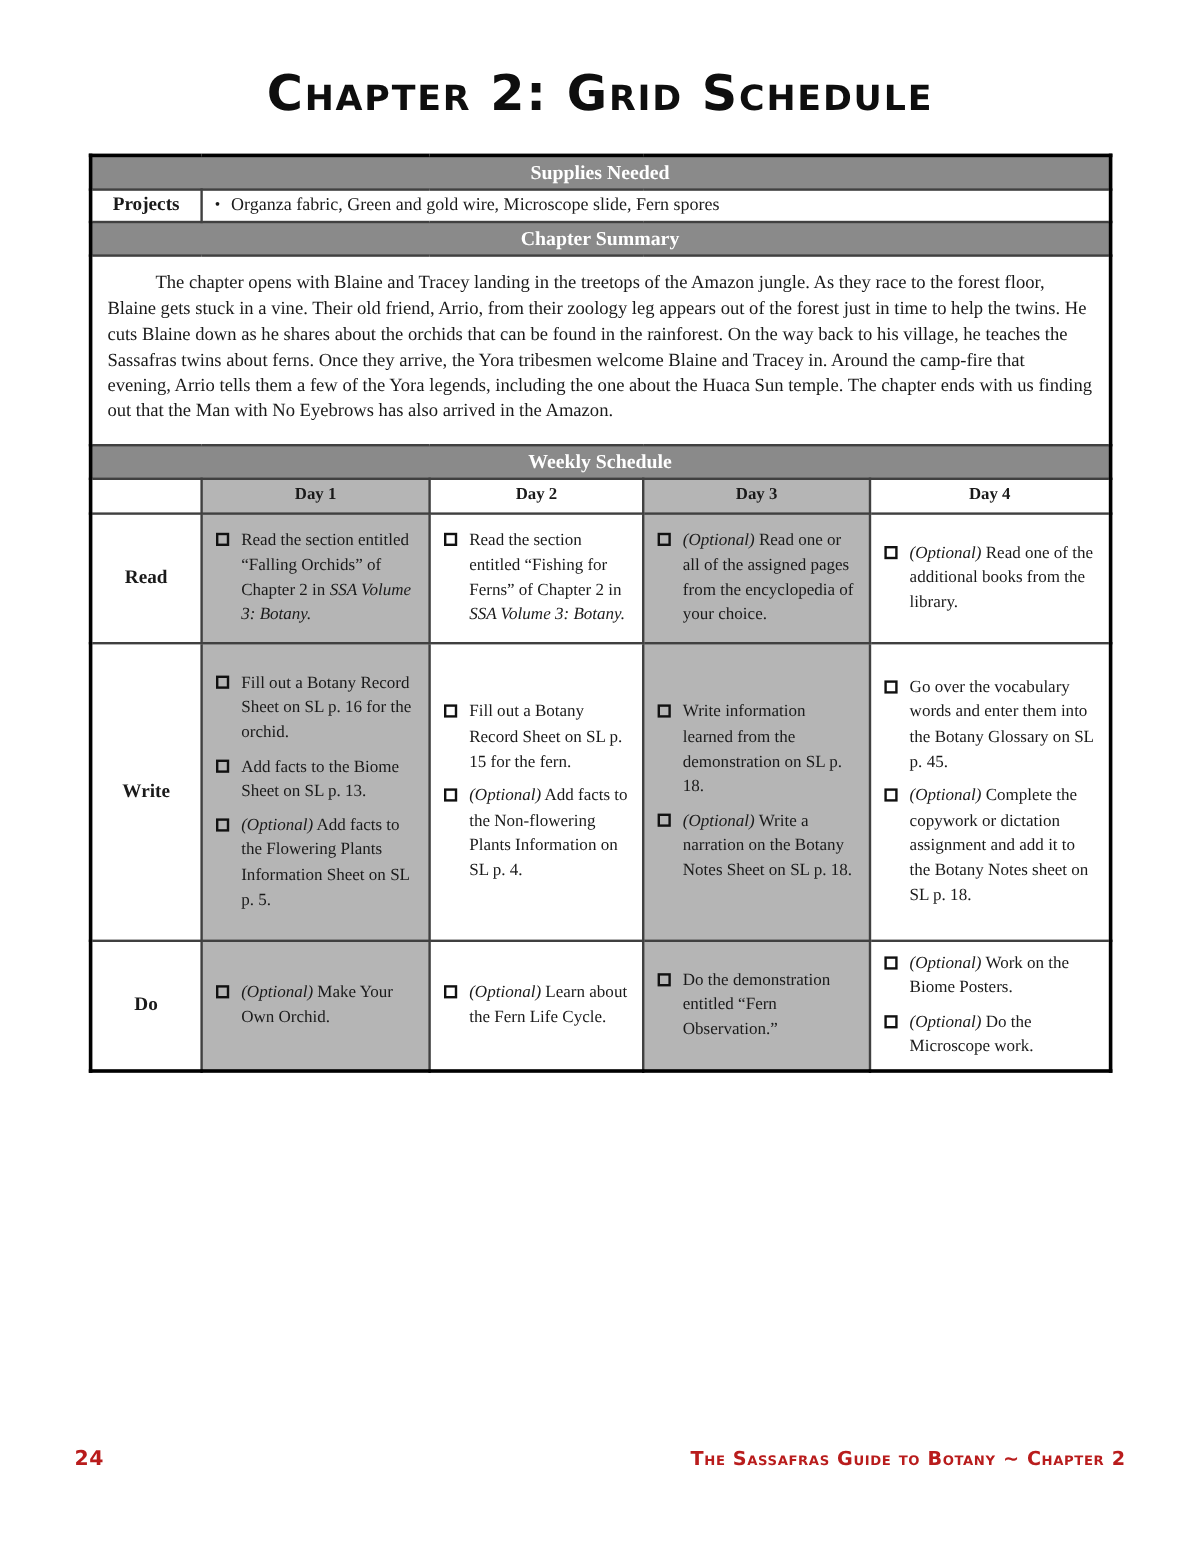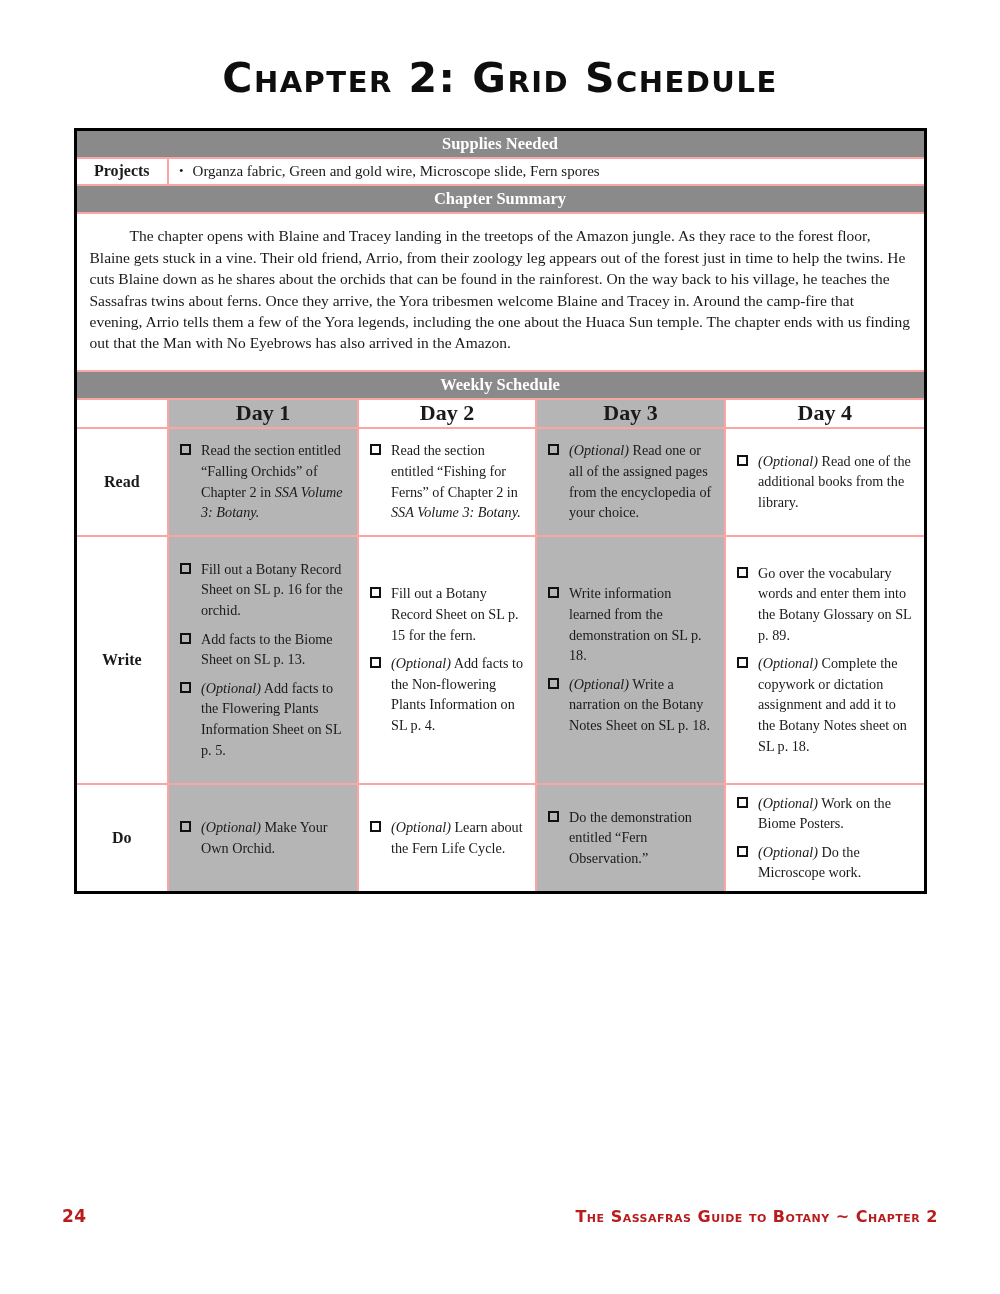"Supplies Needed" table.grid td { border: 2px solid #fca5a5 -> 2px solid #404040 }
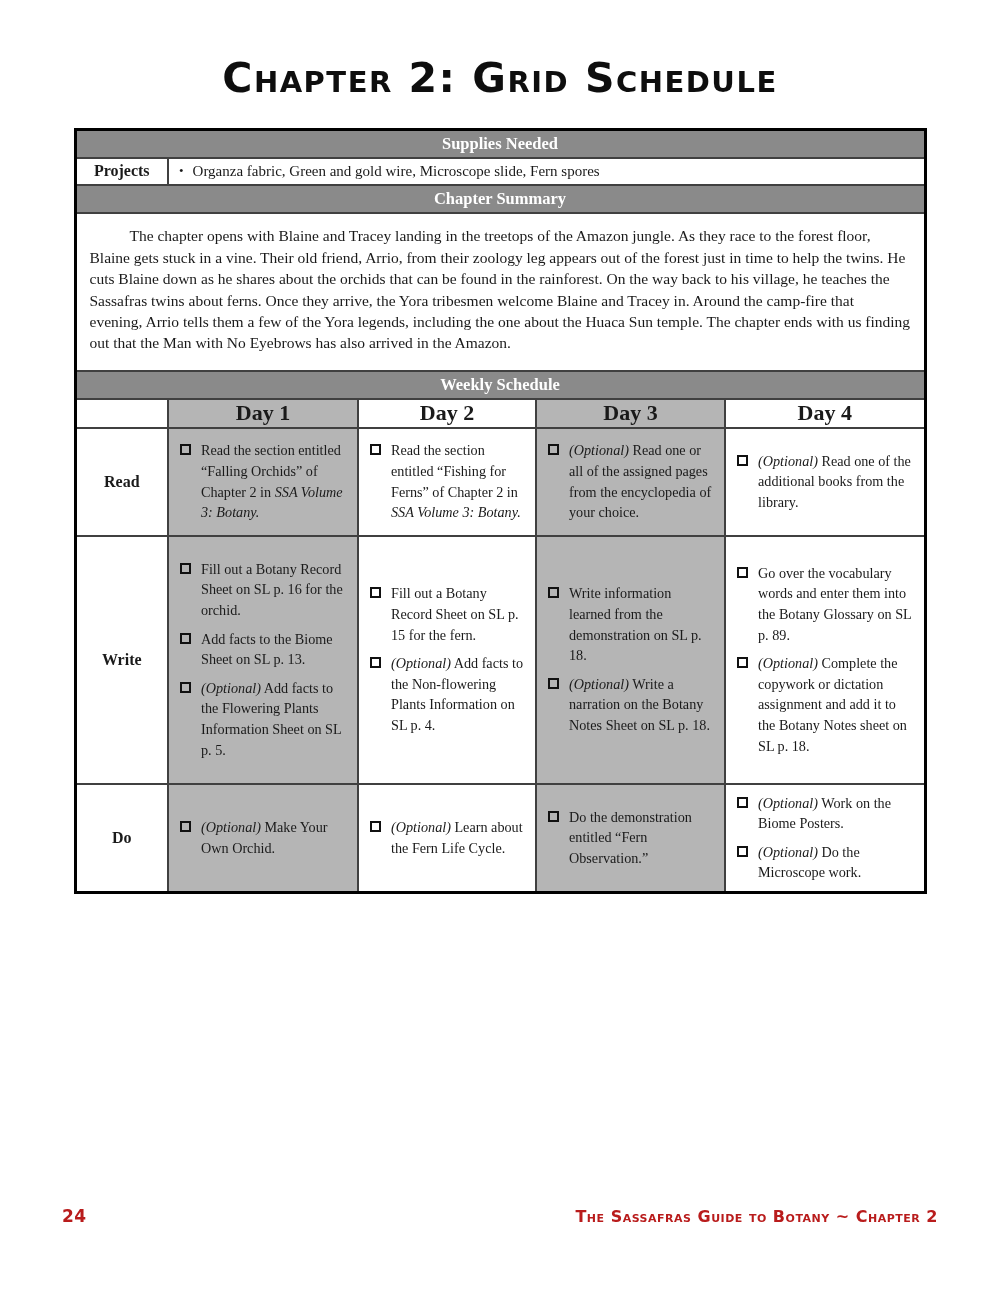"Day 1" .day-hdr { font-size: 22px -> 14px }
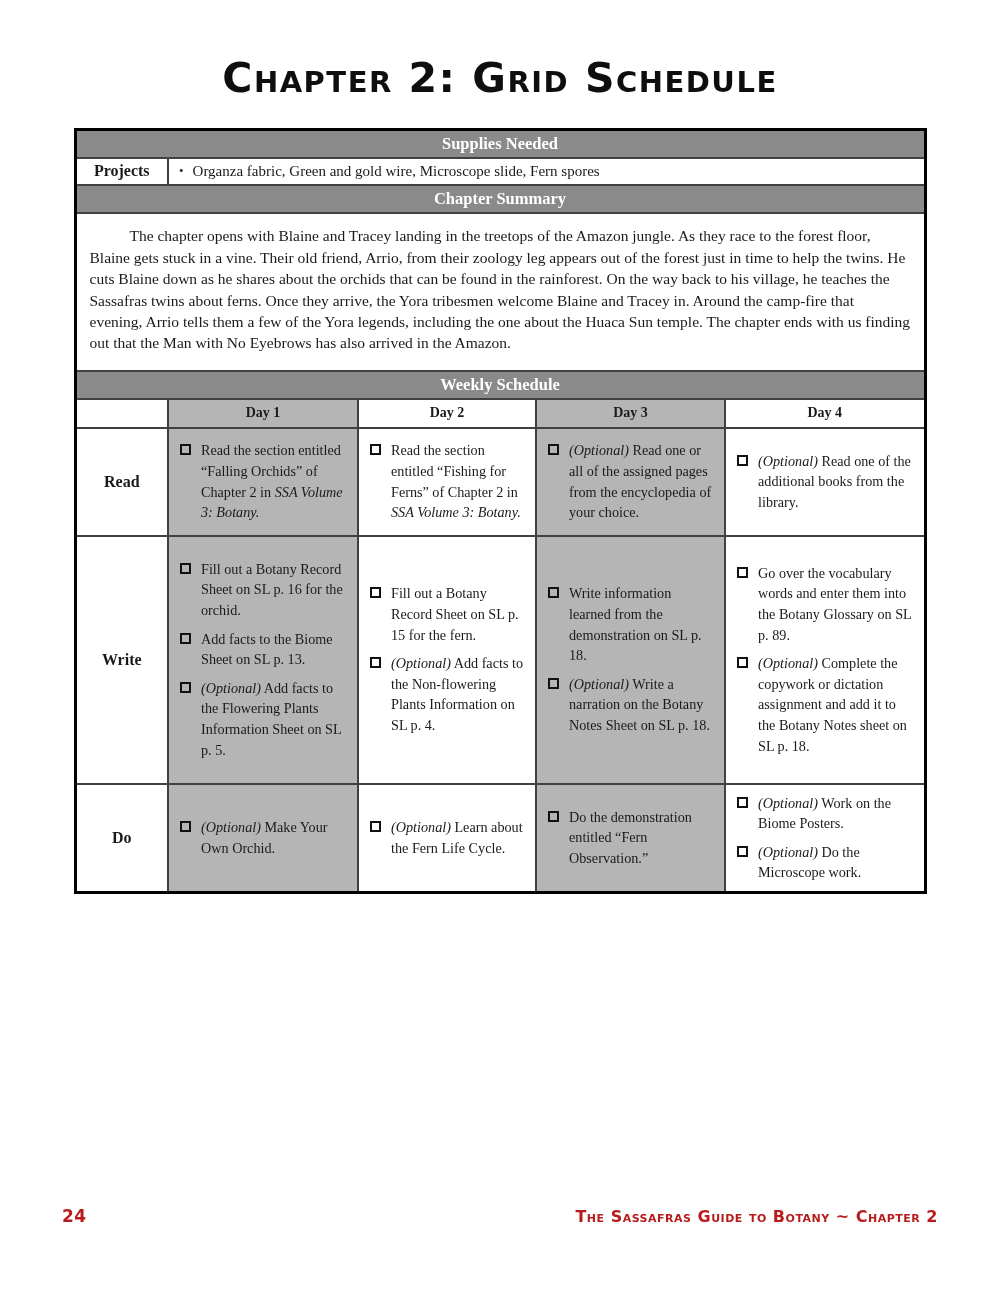"Go over the vocabulary words" span { text: 89 -> 45 }
